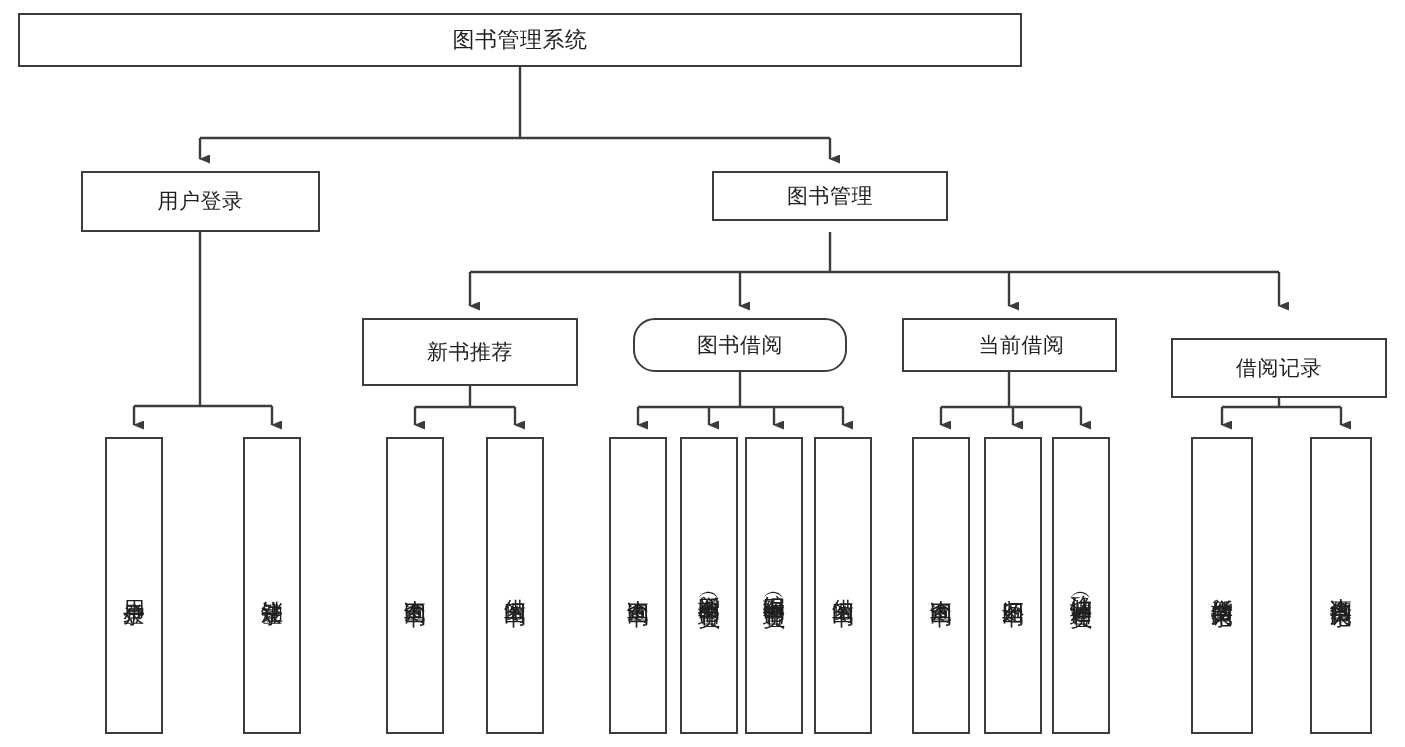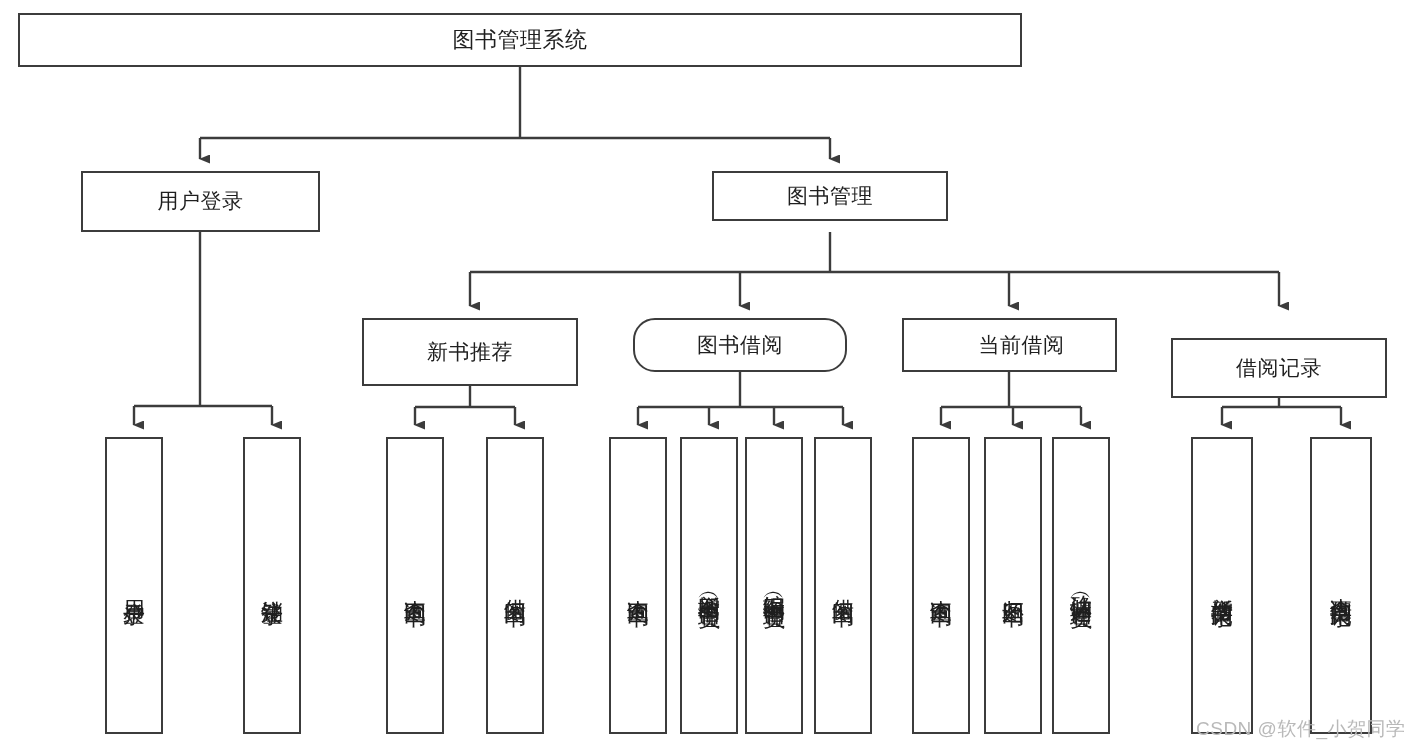"CSDN @软件_小贺同学" div.watermark { html: <div>CSDN @软件_小贺同学</div> -> none }
